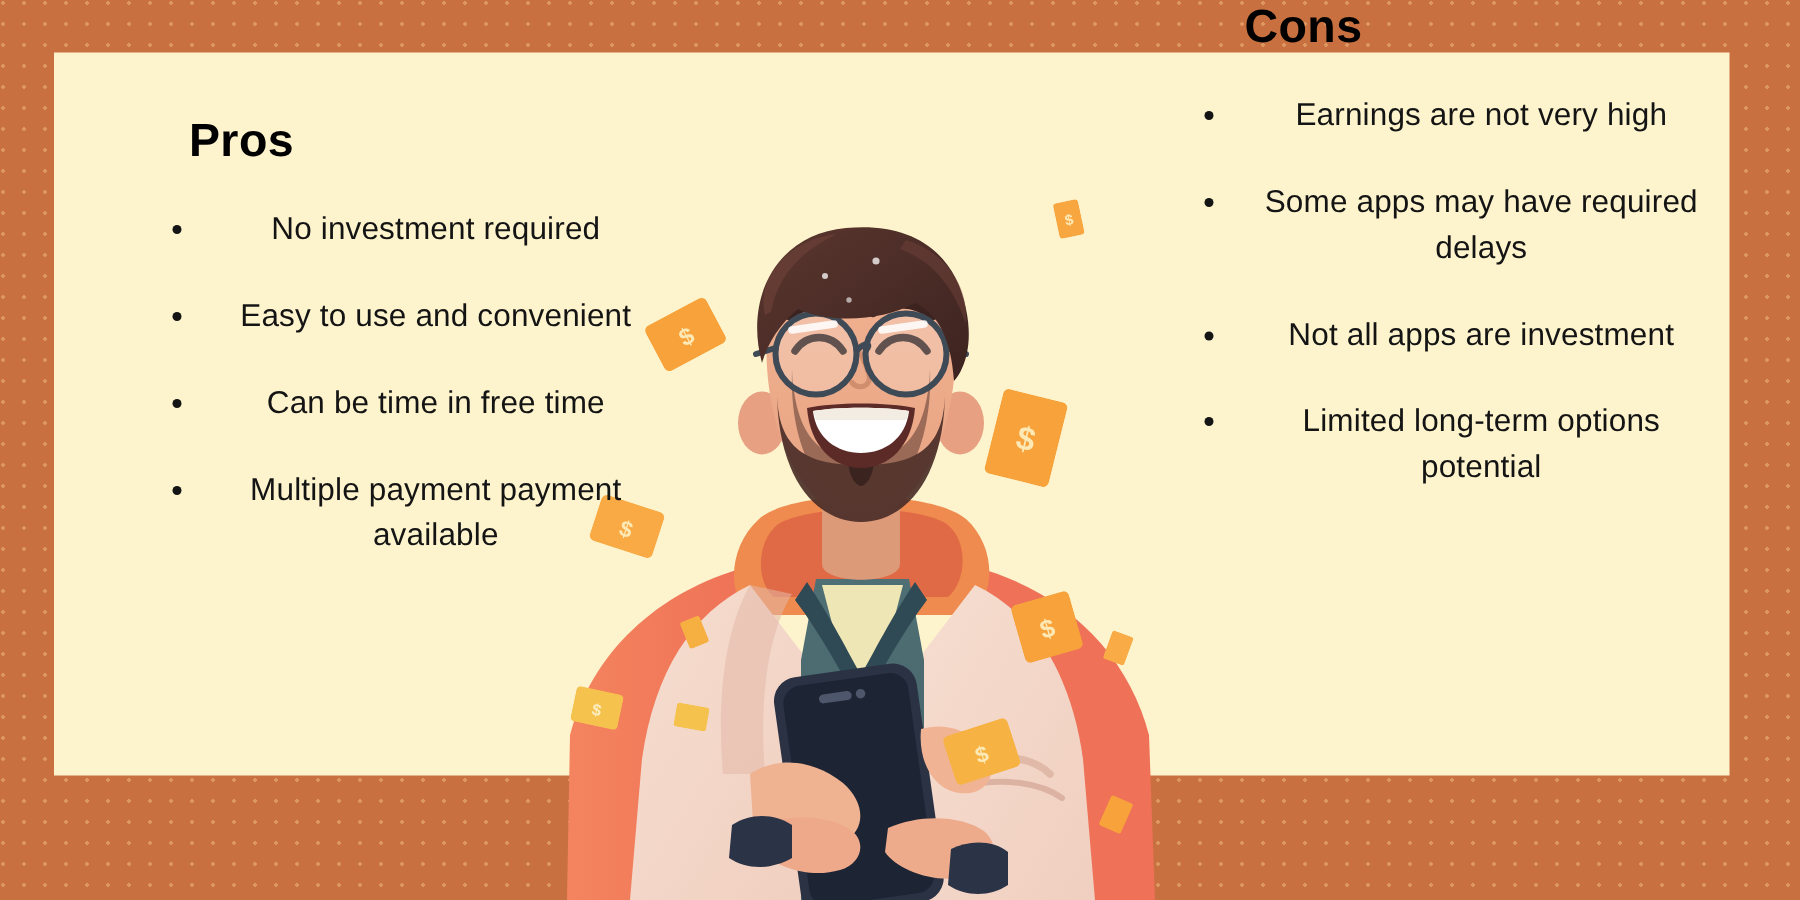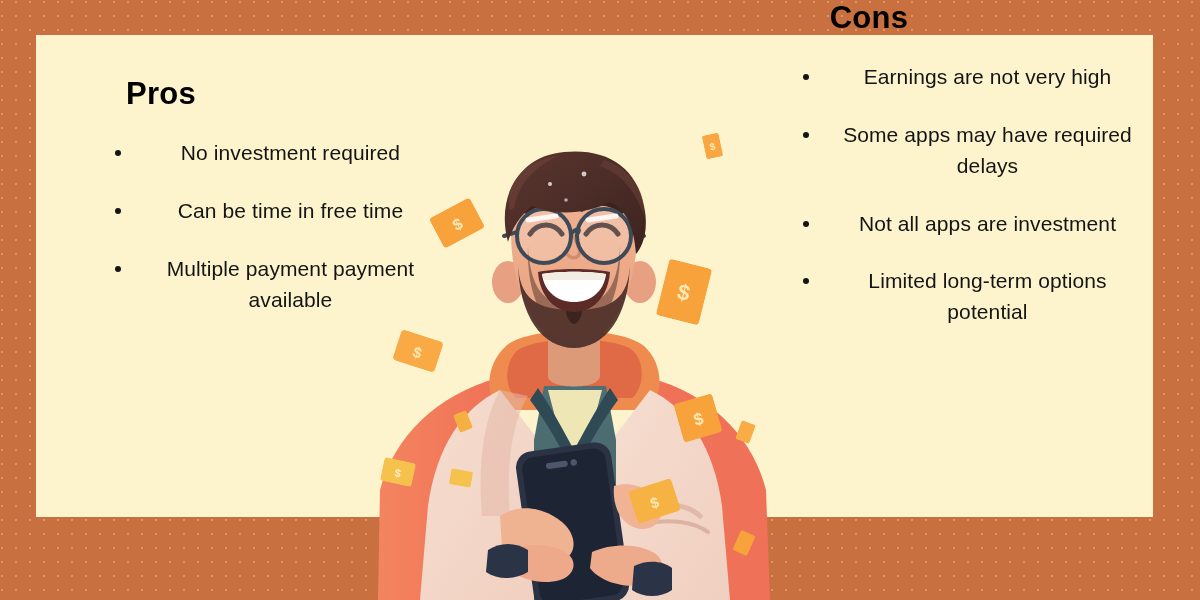"Easy to use and convenient" li { html: none -> <li>Easy to use and convenient</li> }
